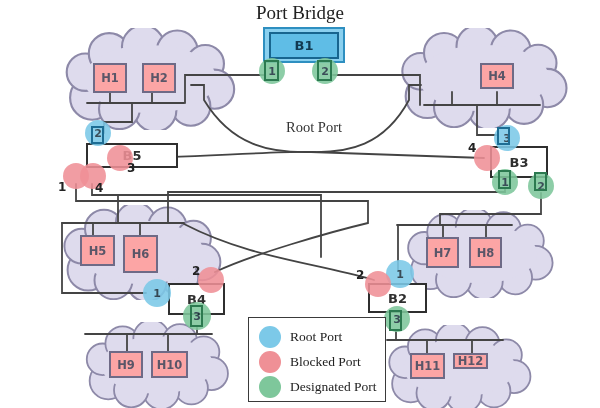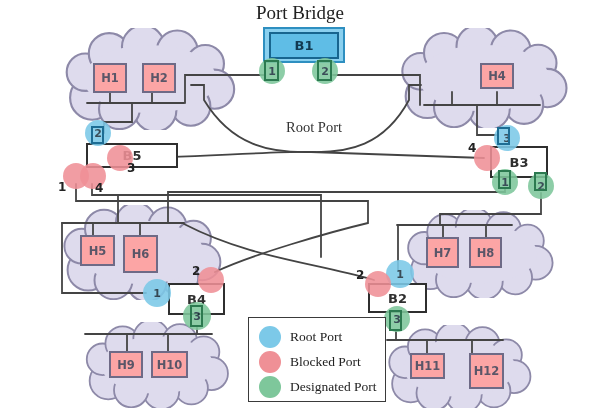"H12" div.host { height: 36px -> 16px; left: 469px -> 453px }
